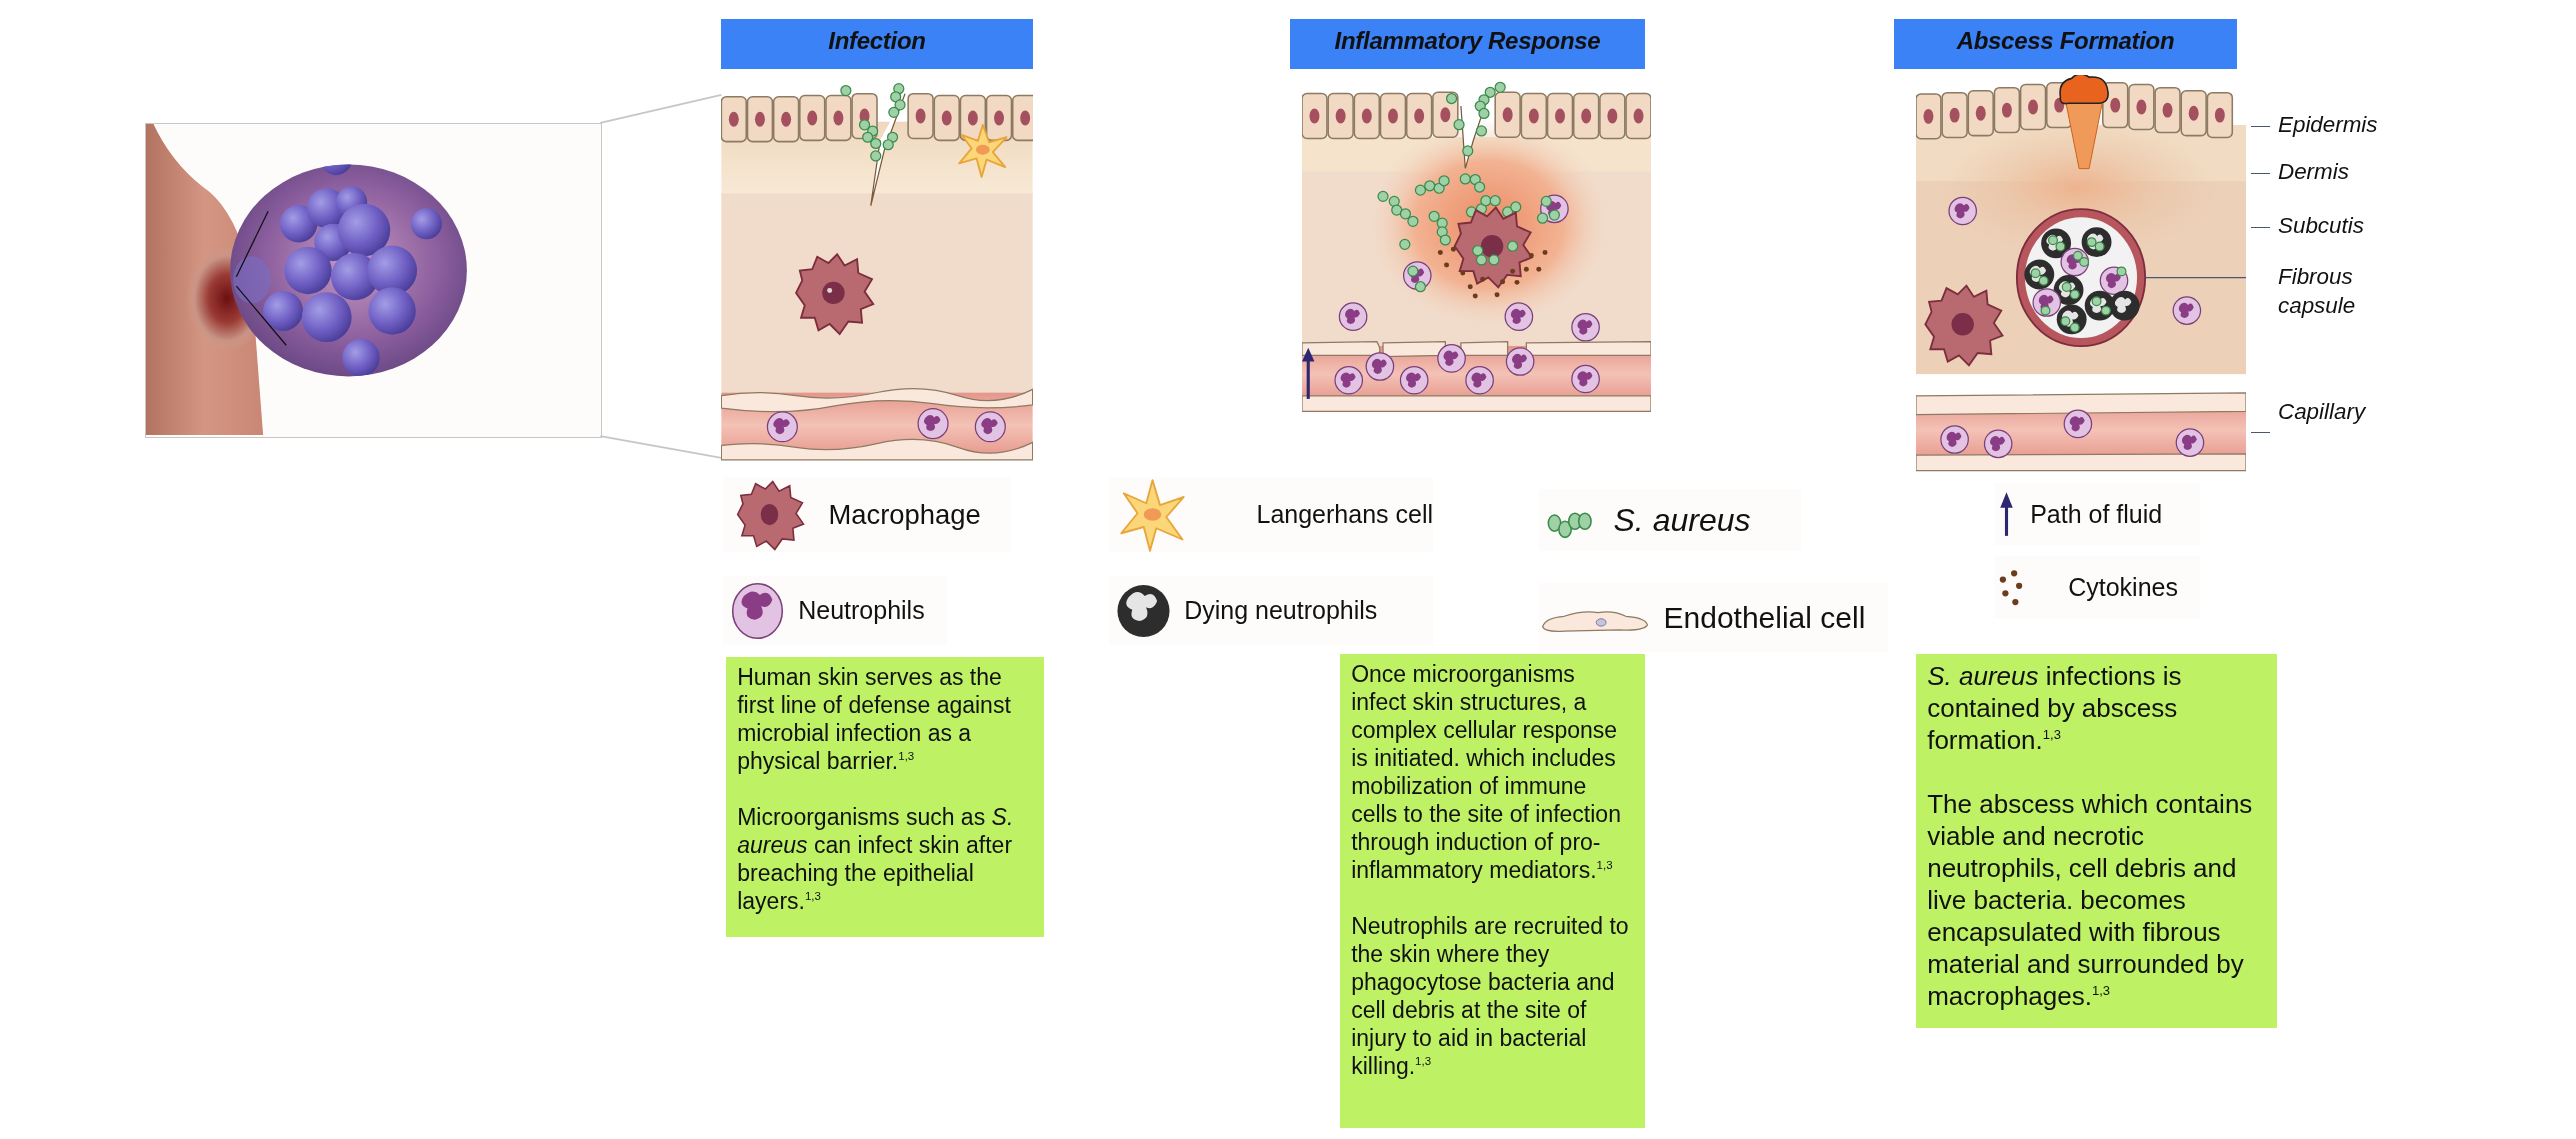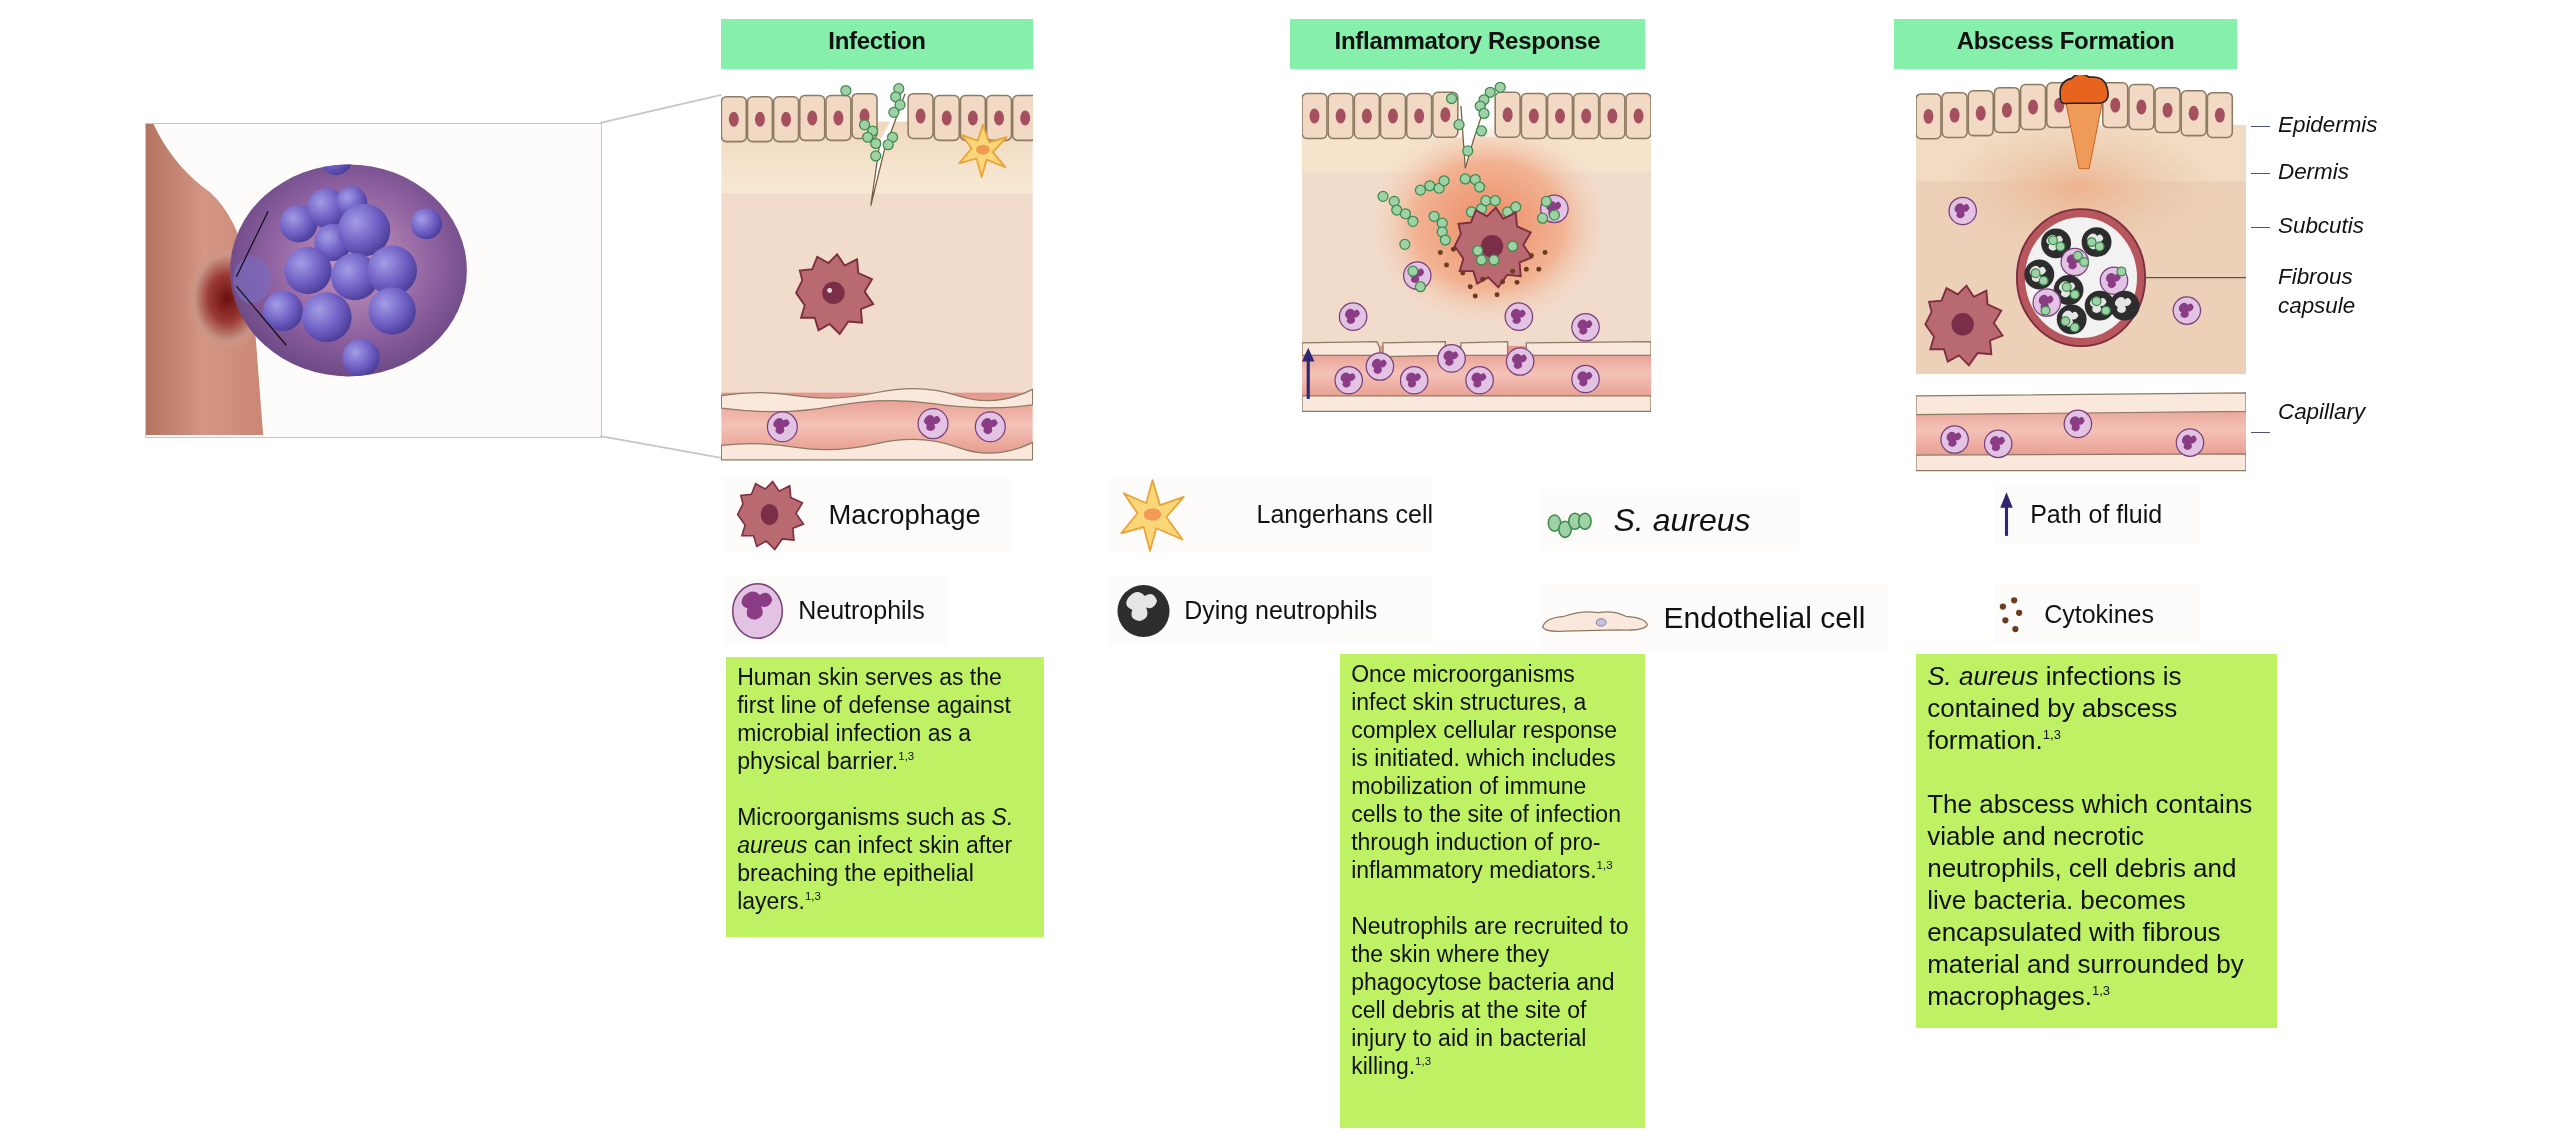"Infection" .titlebox { background: #86efac -> #3b82f6; font-style: none -> italic }
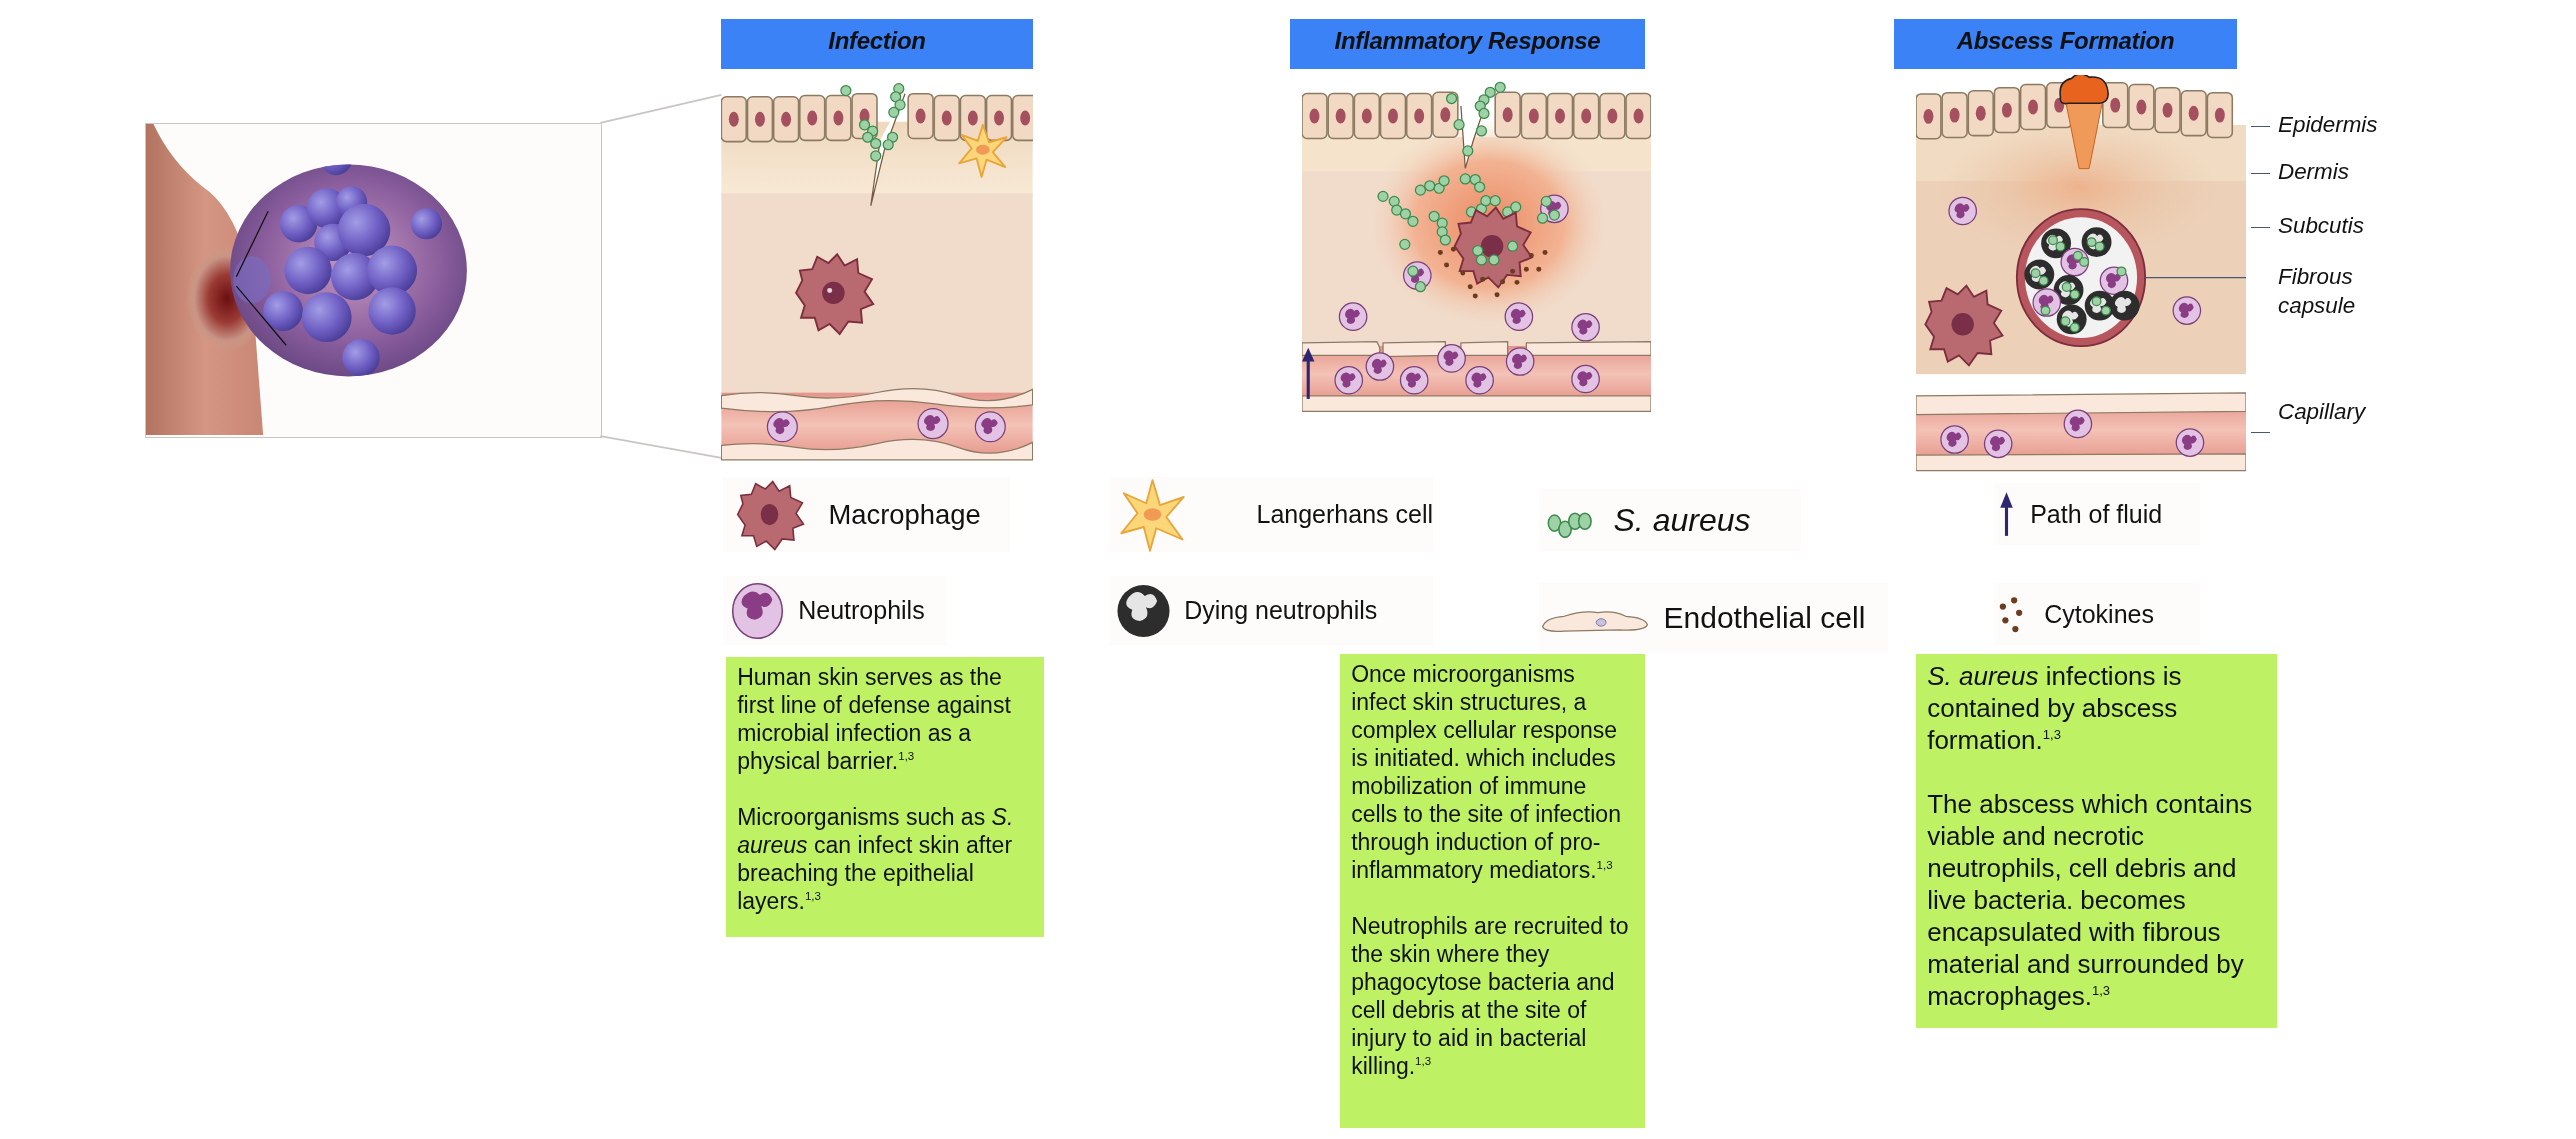"Cytokines" div.legend-item { gap: none -> 24px; top: 583px -> 556px }
